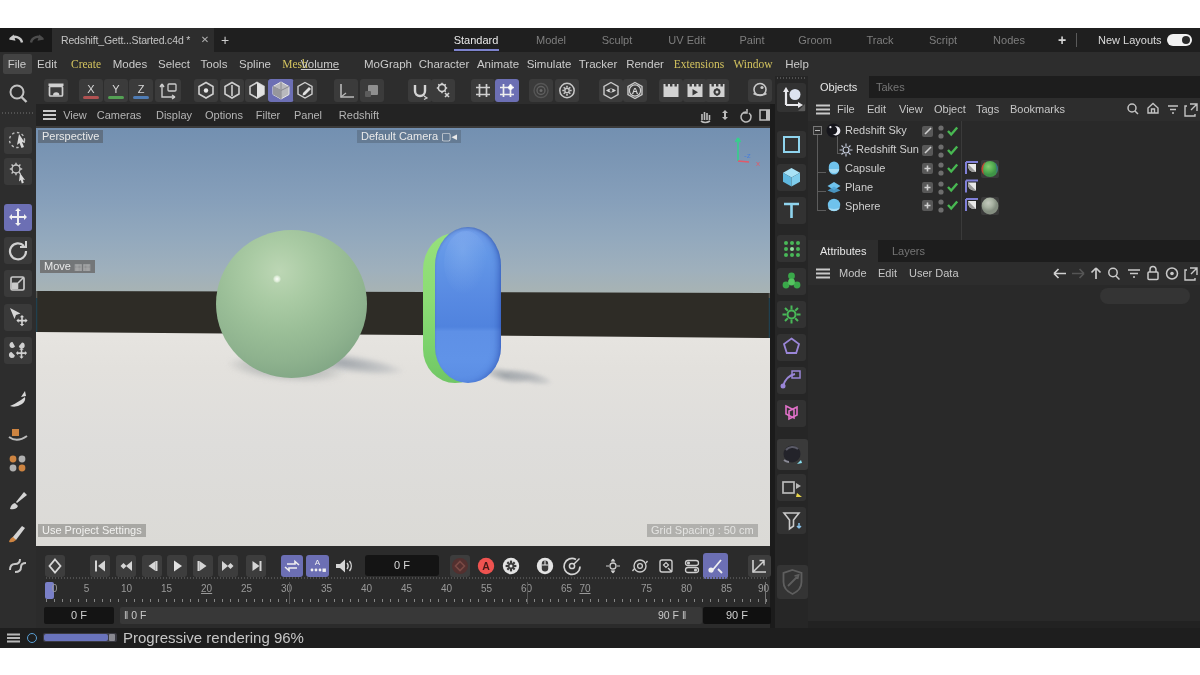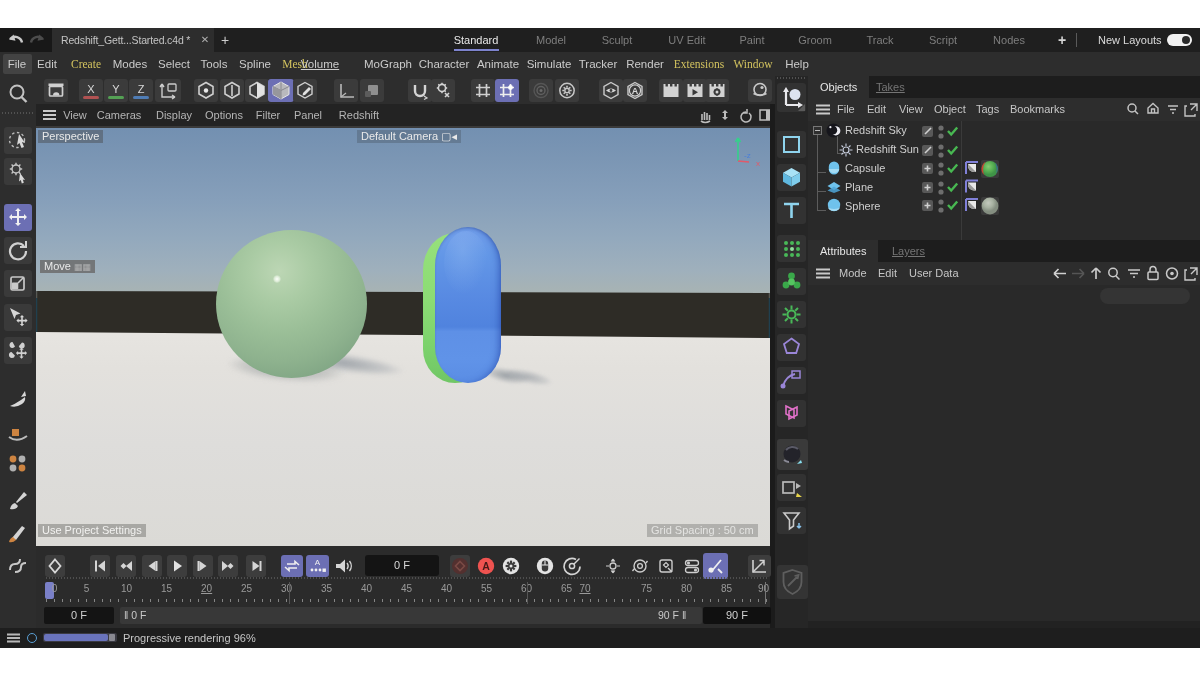"Takes" .ptab.off { text-decoration: underline -> none }
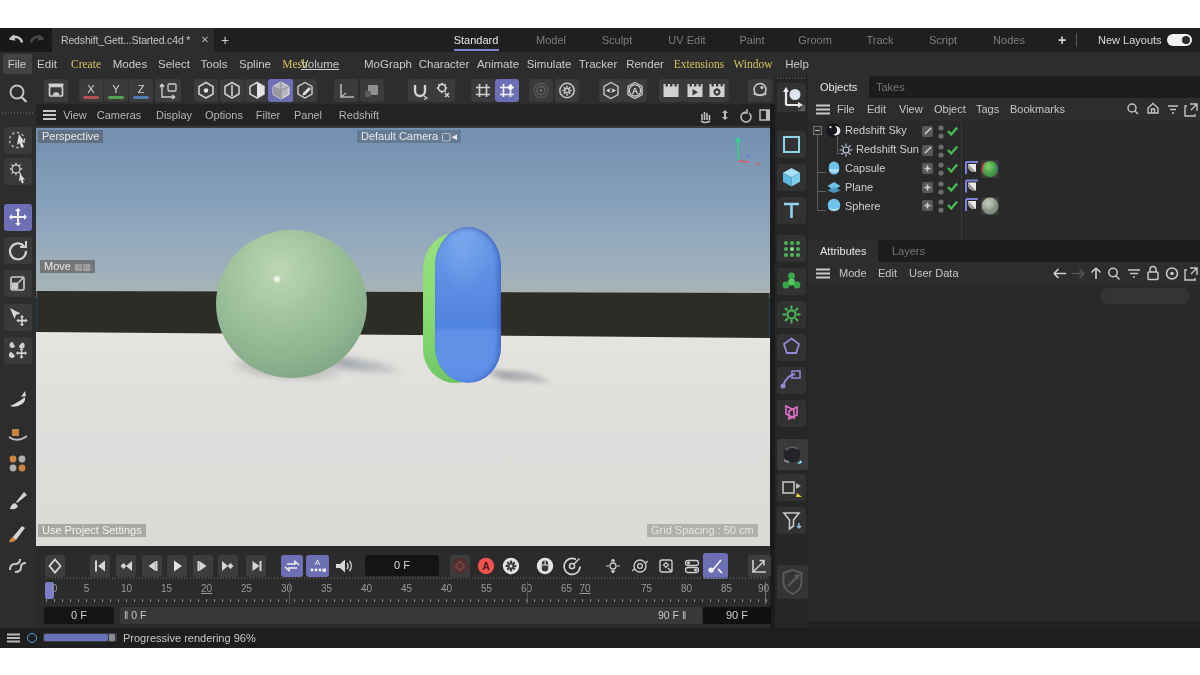"Progressive rendering 96%" div.abs { font-size: 11px -> 15px }
